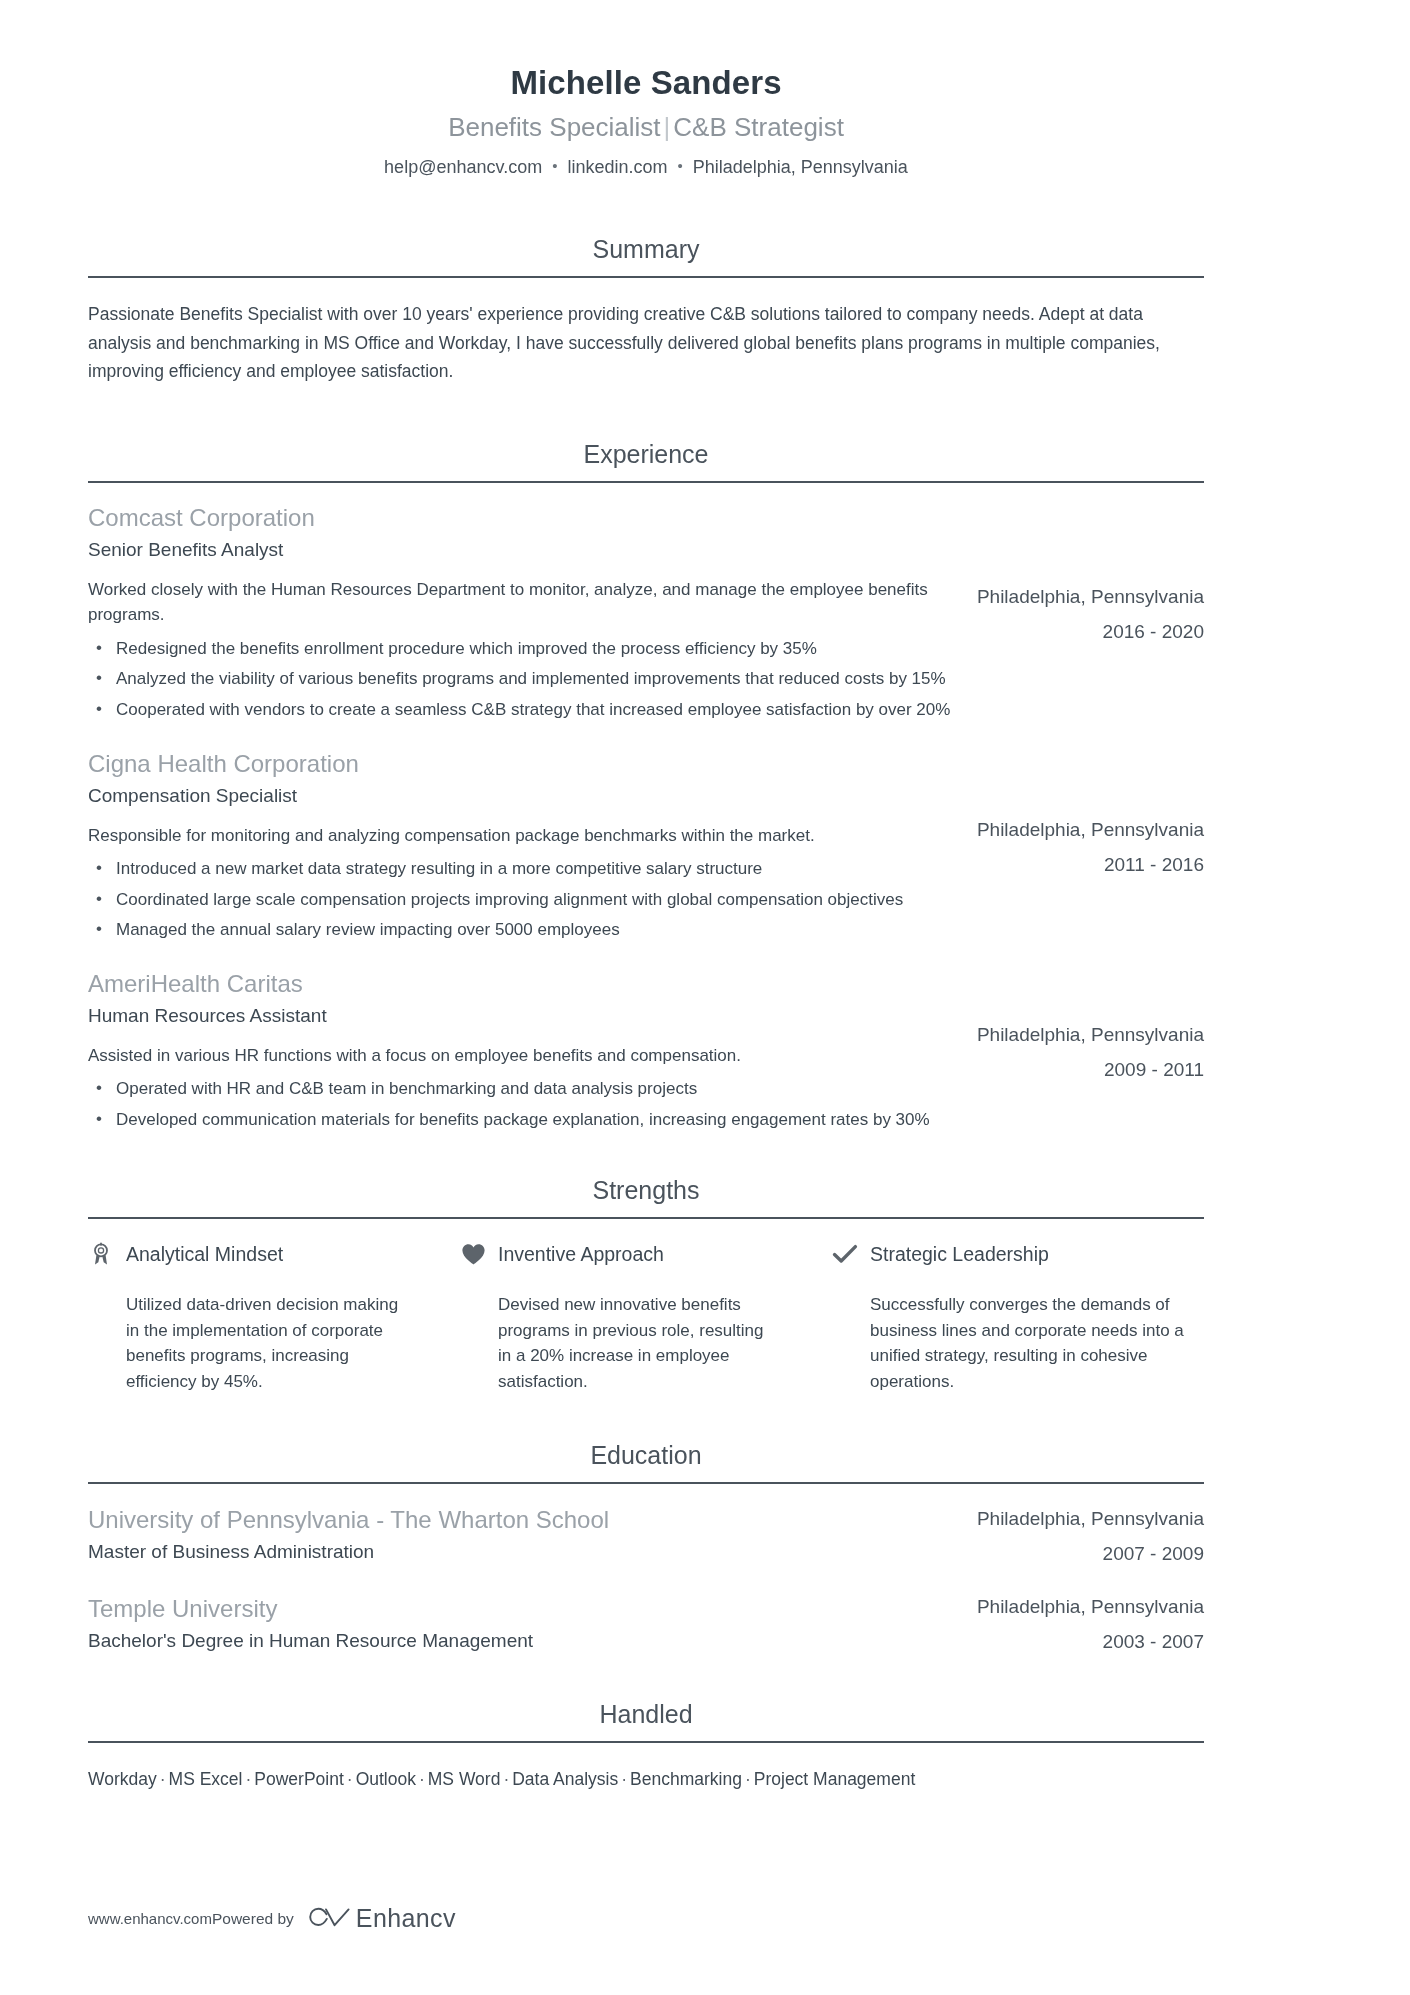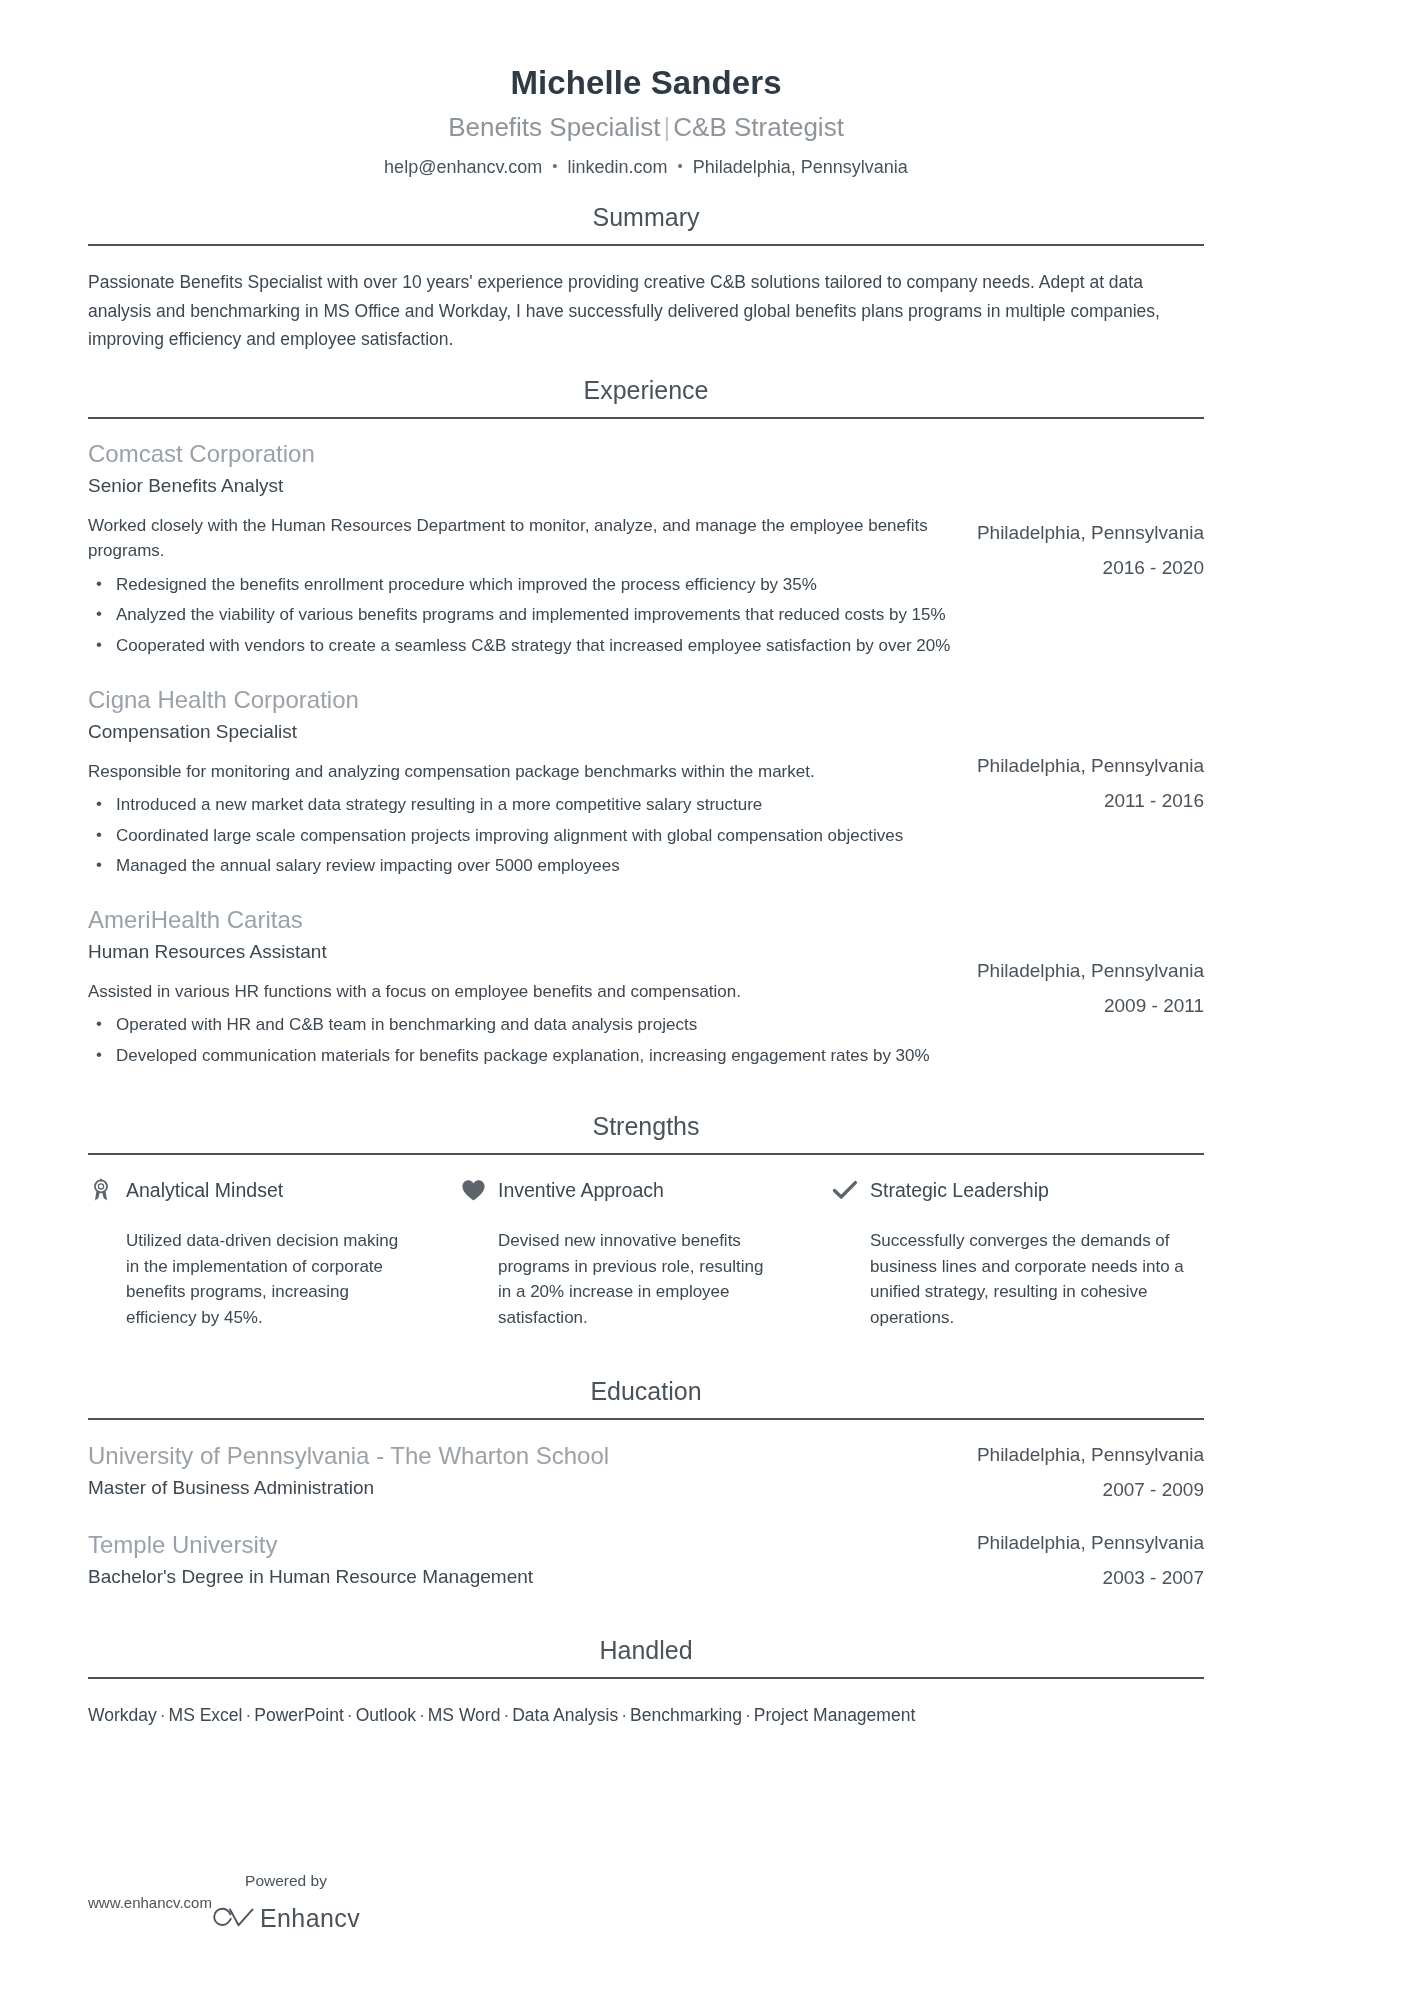"Summary" .section { margin-top: 22px -> 54px }
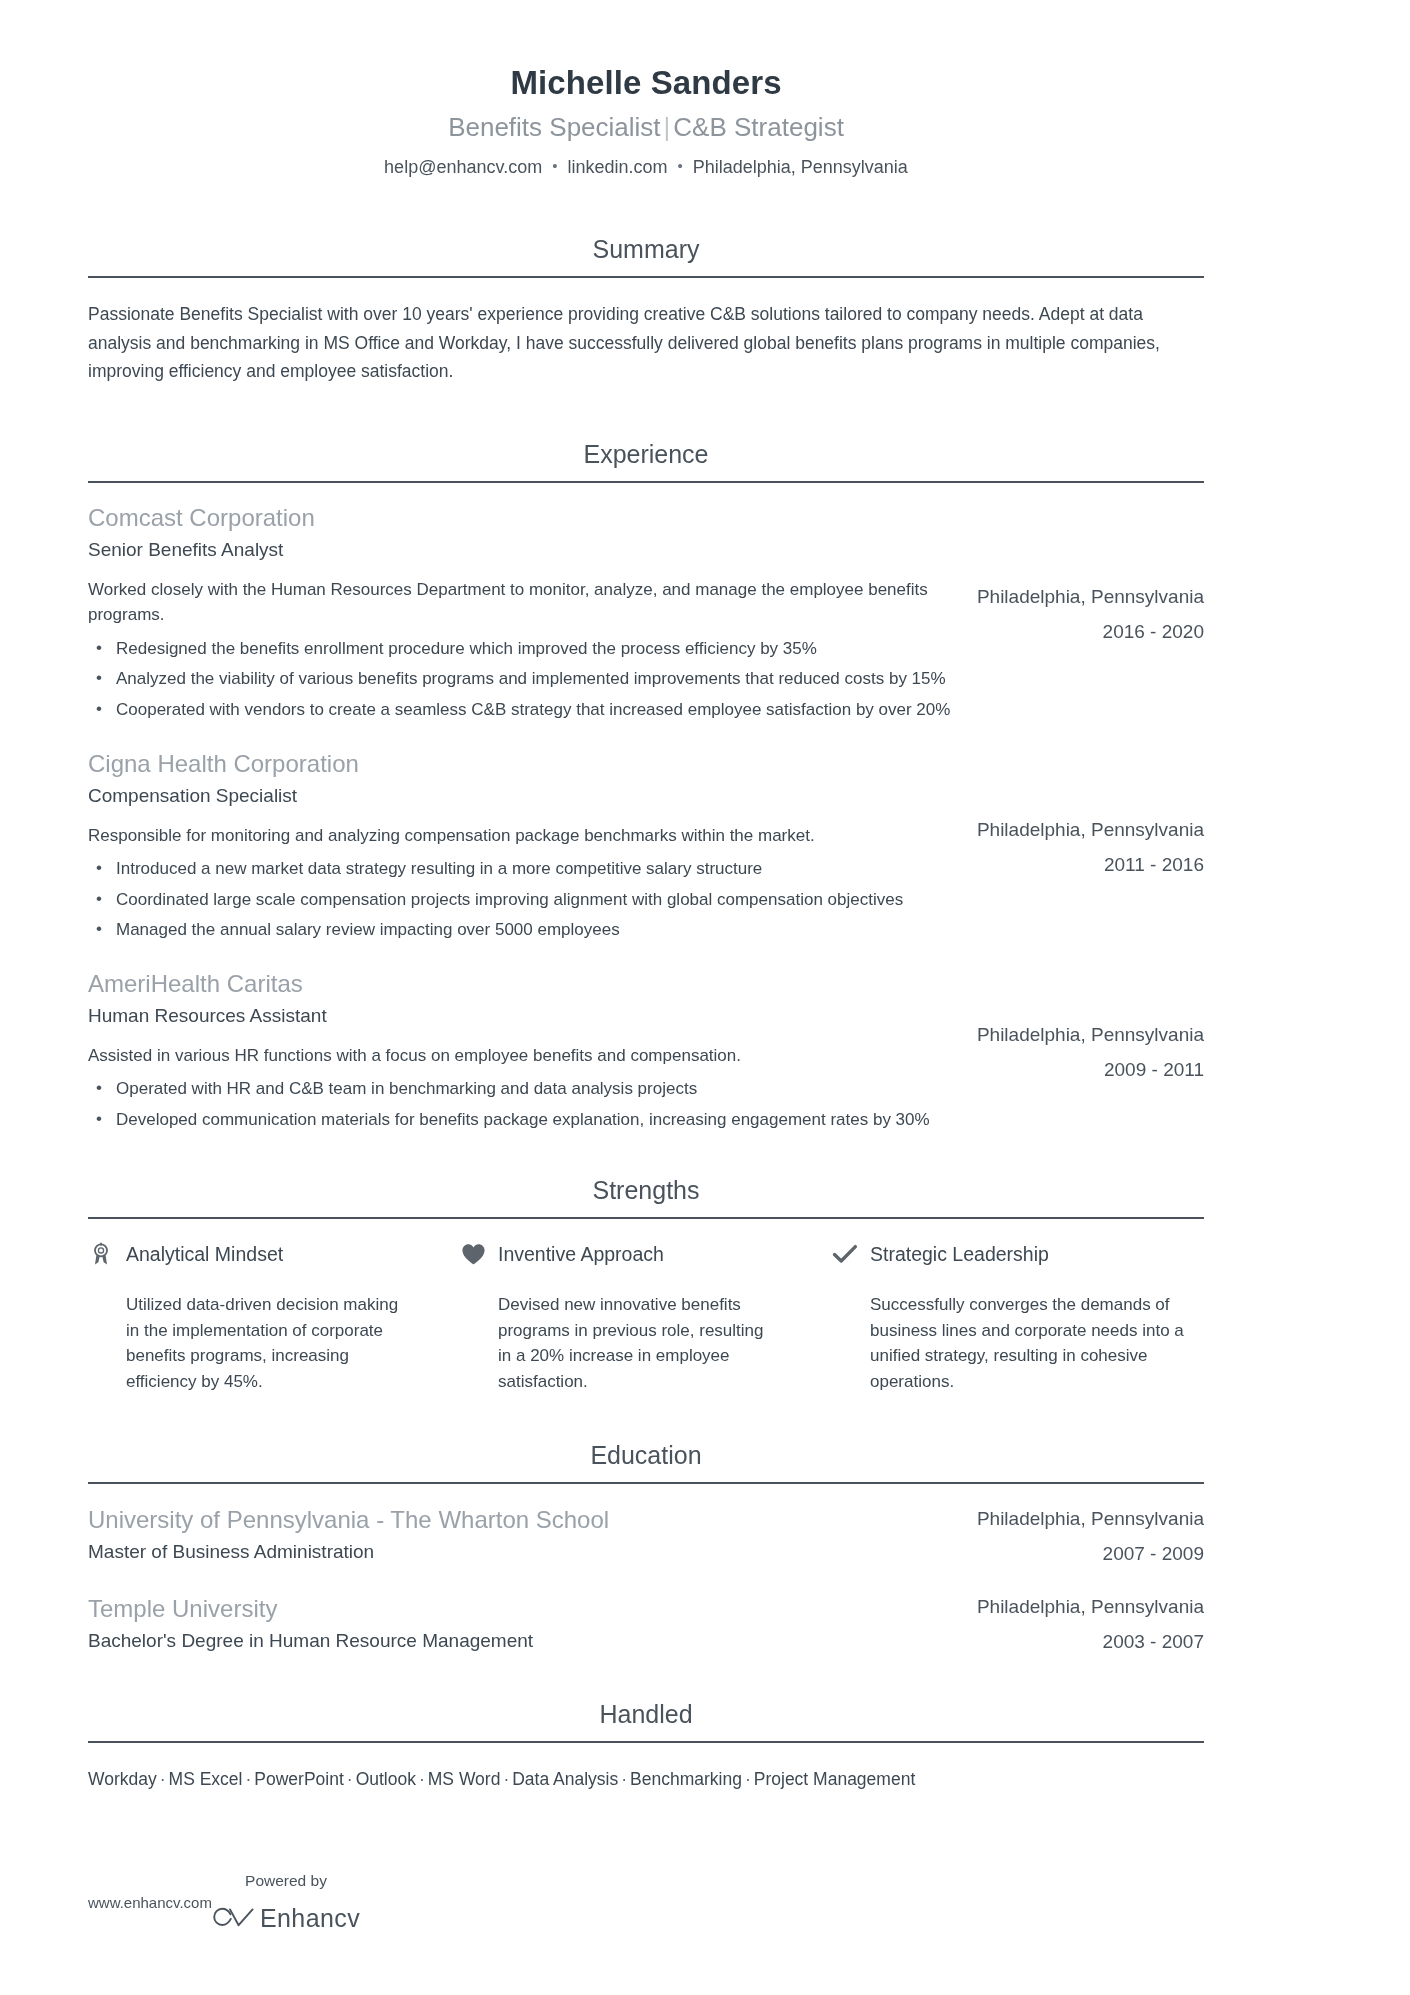"Powered by" .footer-brand { flex-direction: column -> none }
